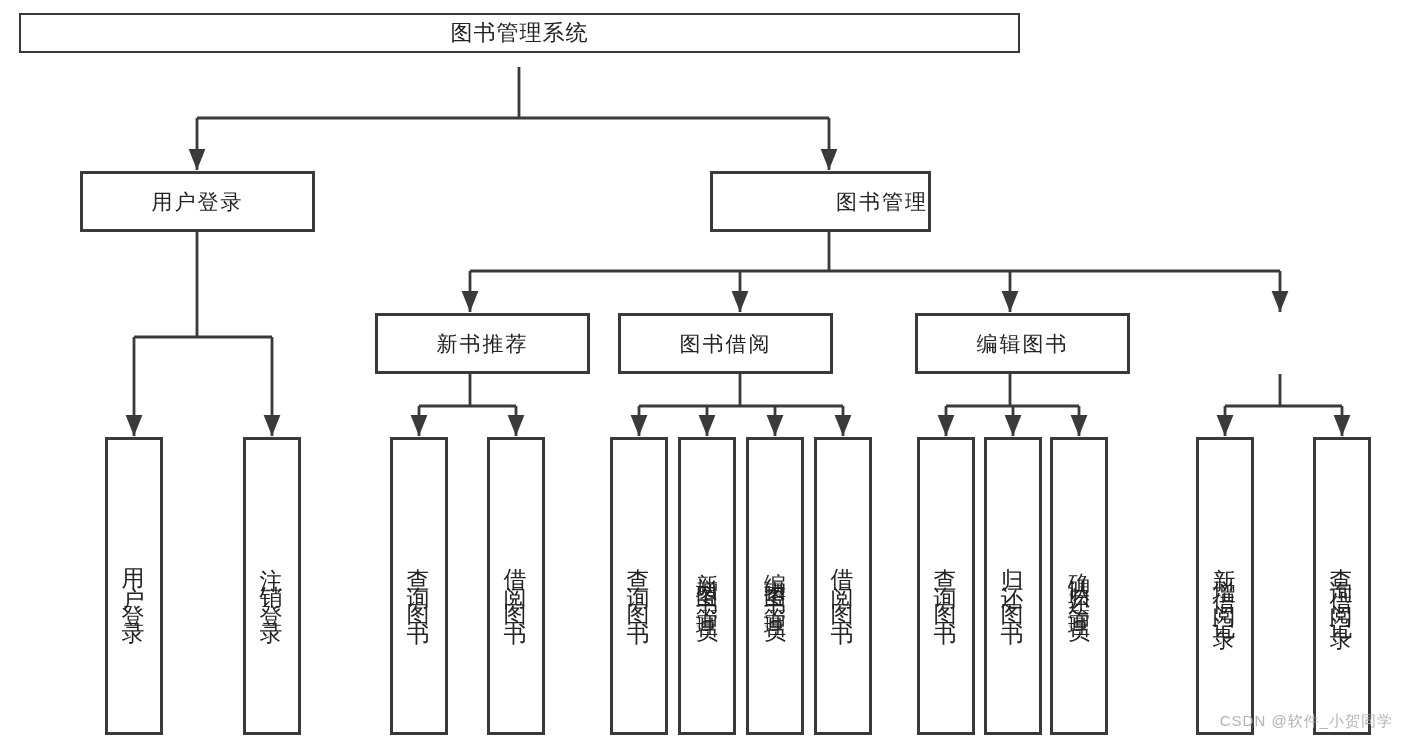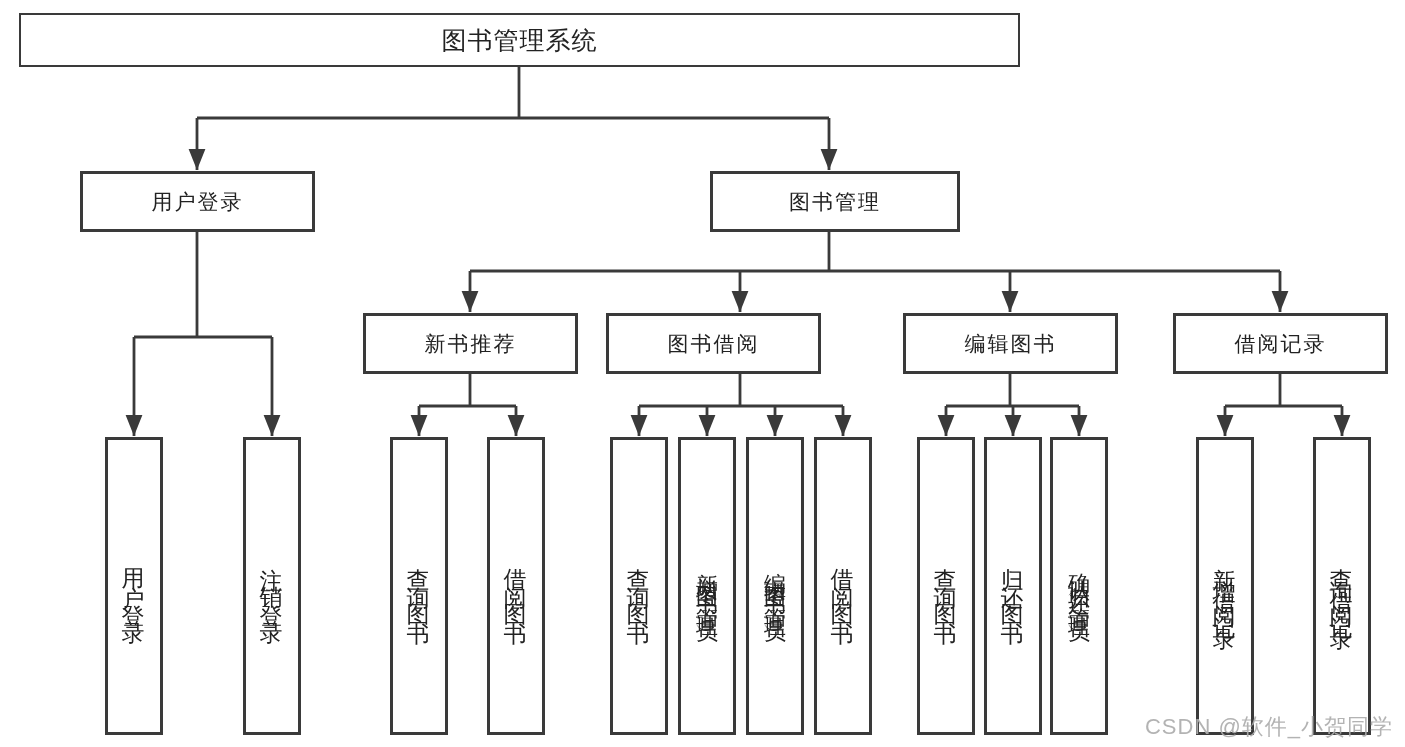"图书管理系统" .root { font-size: 25px -> 22px; height: 54px -> 40px }
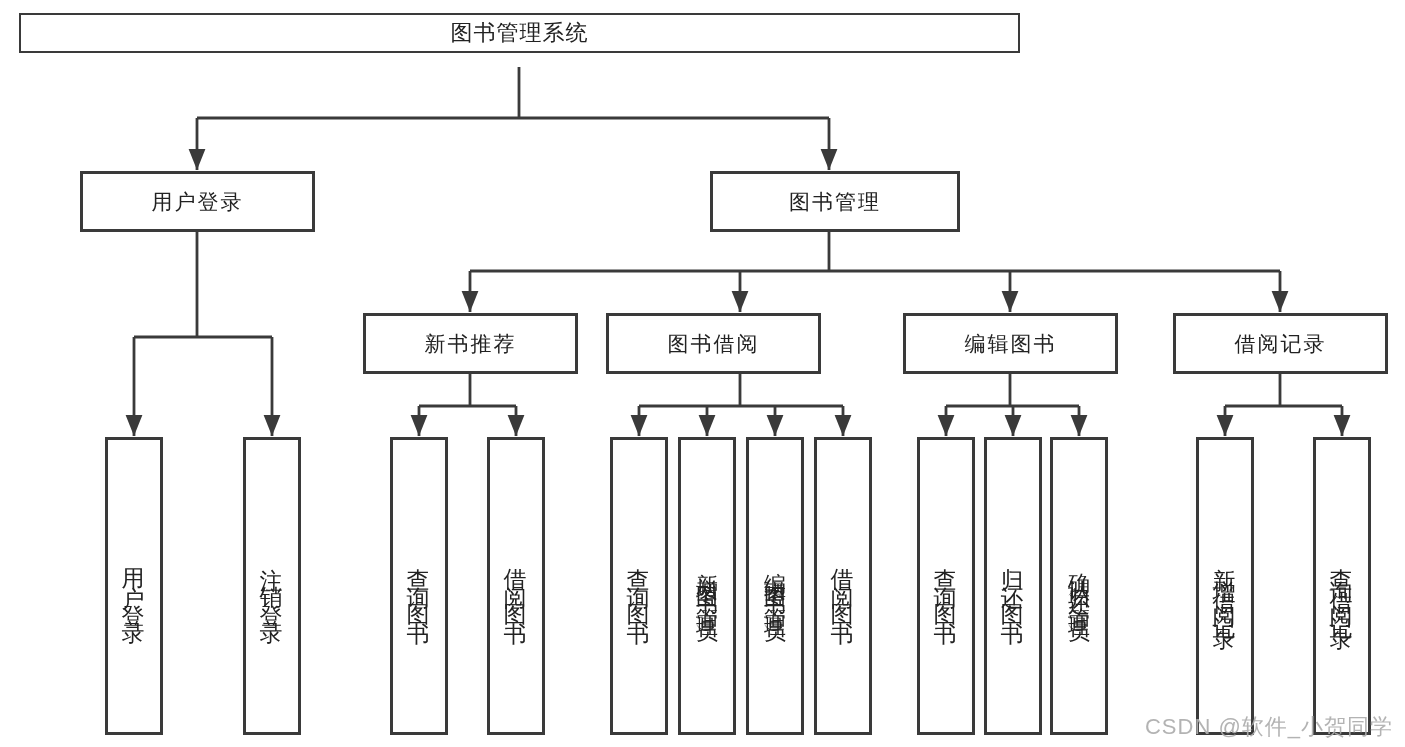"图书管理" div.node { justify-content: none -> flex-end; width: 250px -> 221px }
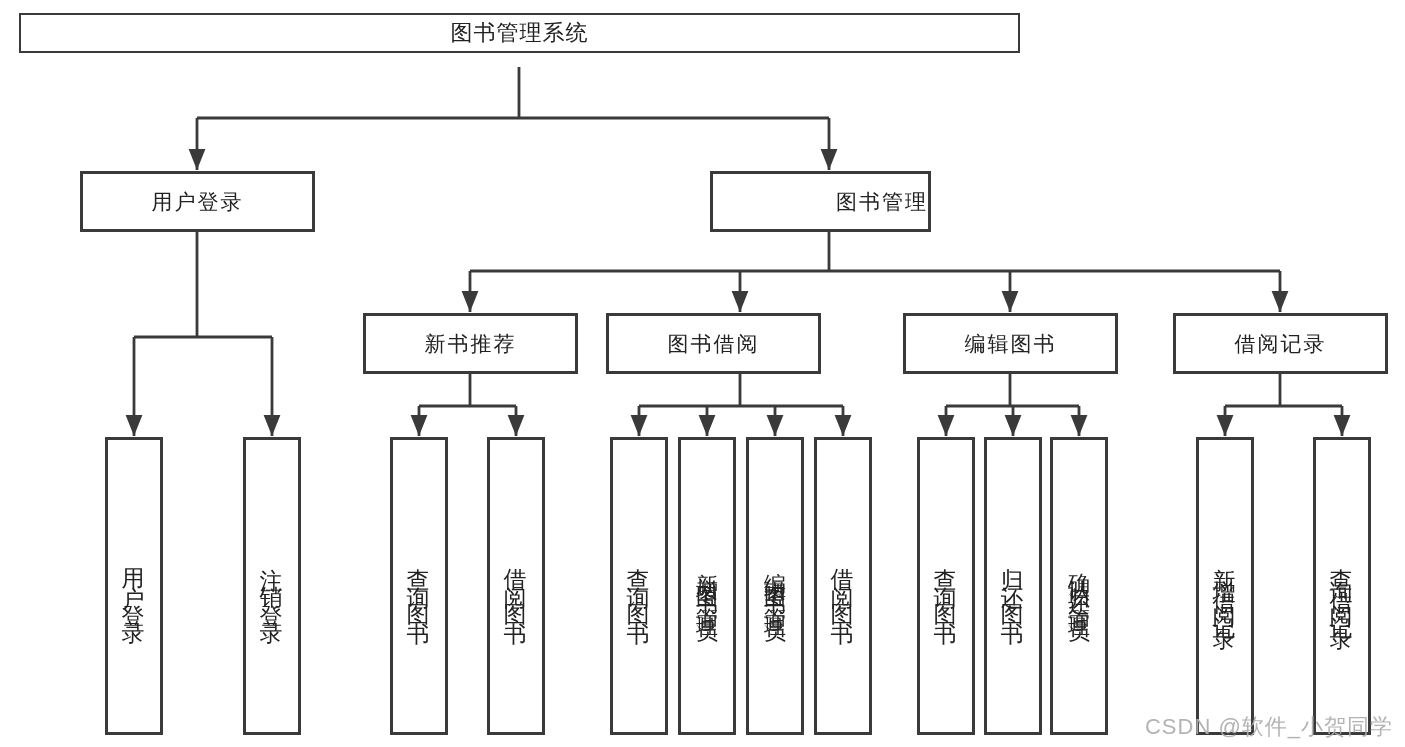"新书推荐" .lvl3 { margin-left: none -> 12px }
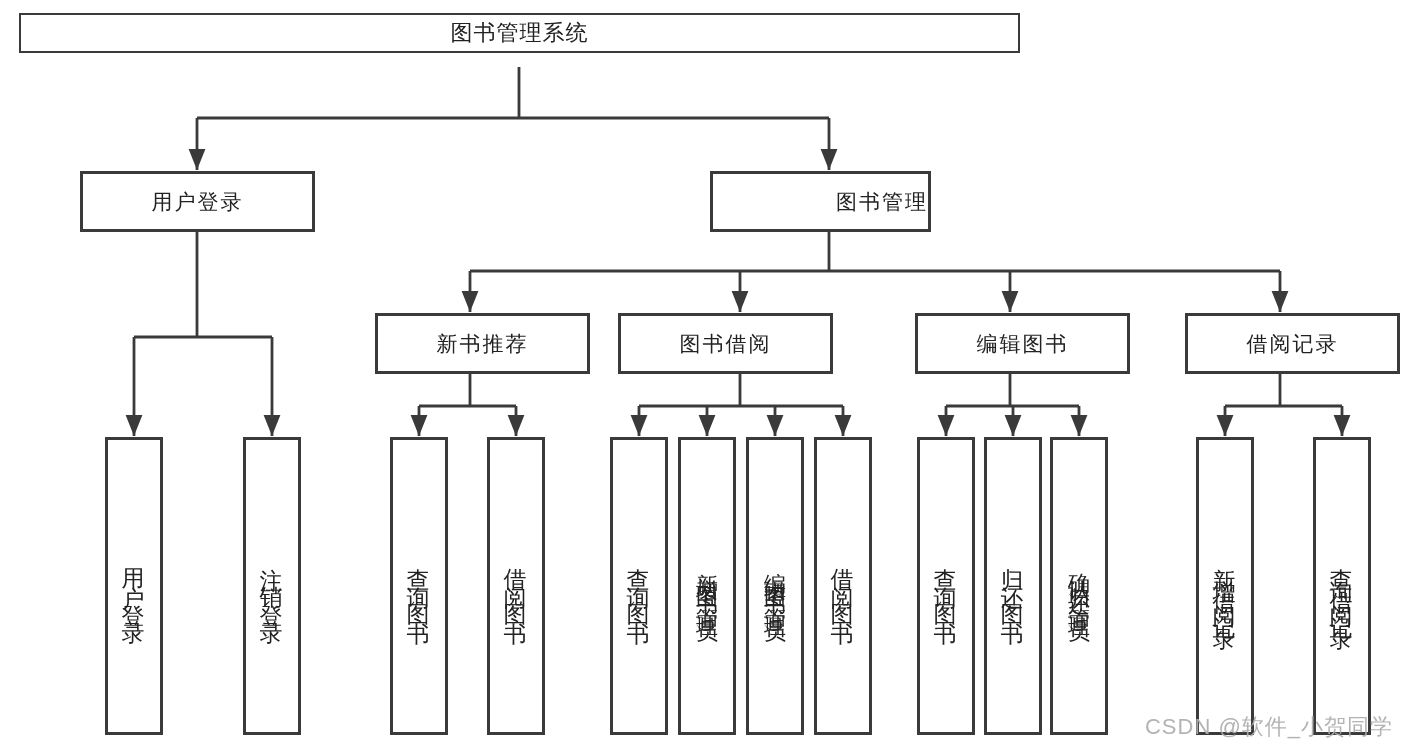"借阅记录" div.node { html: <div> <span>借阅记录</span> </div> -> none }
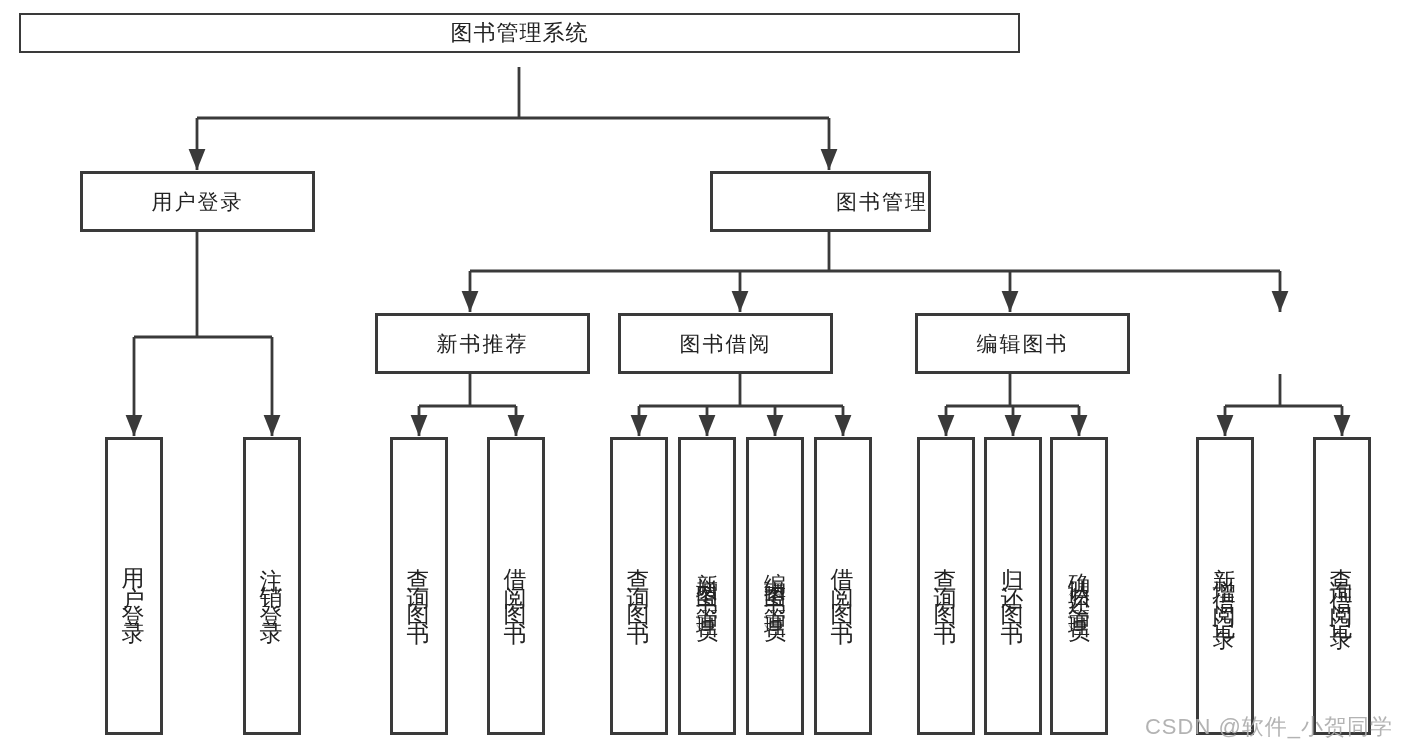"CSDN @软件_小贺同学" .watermark { font-size: 22px -> 15px }
